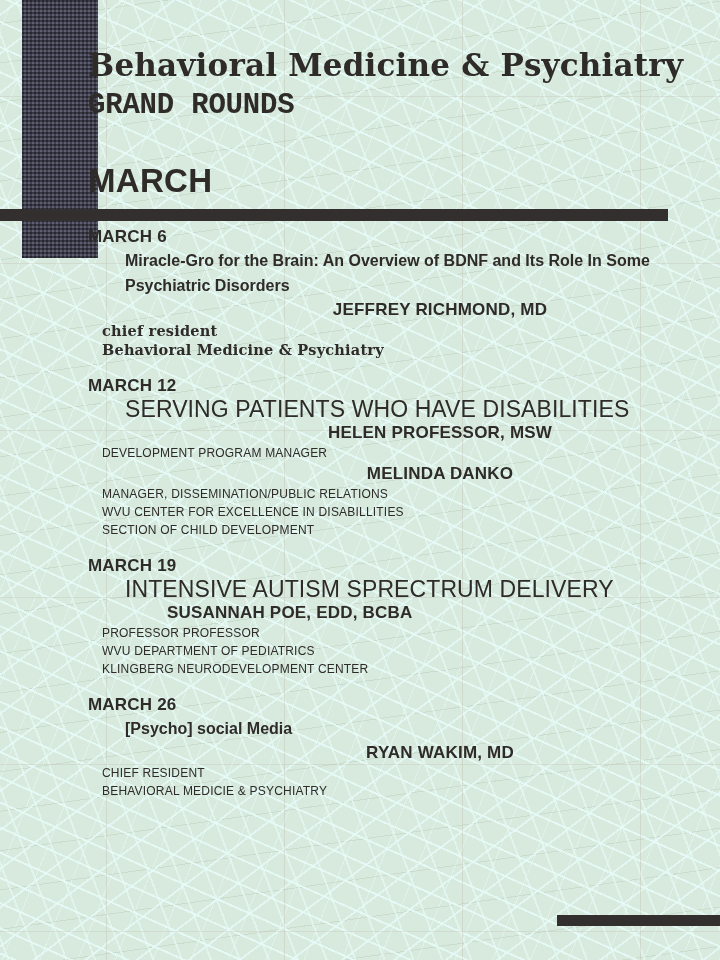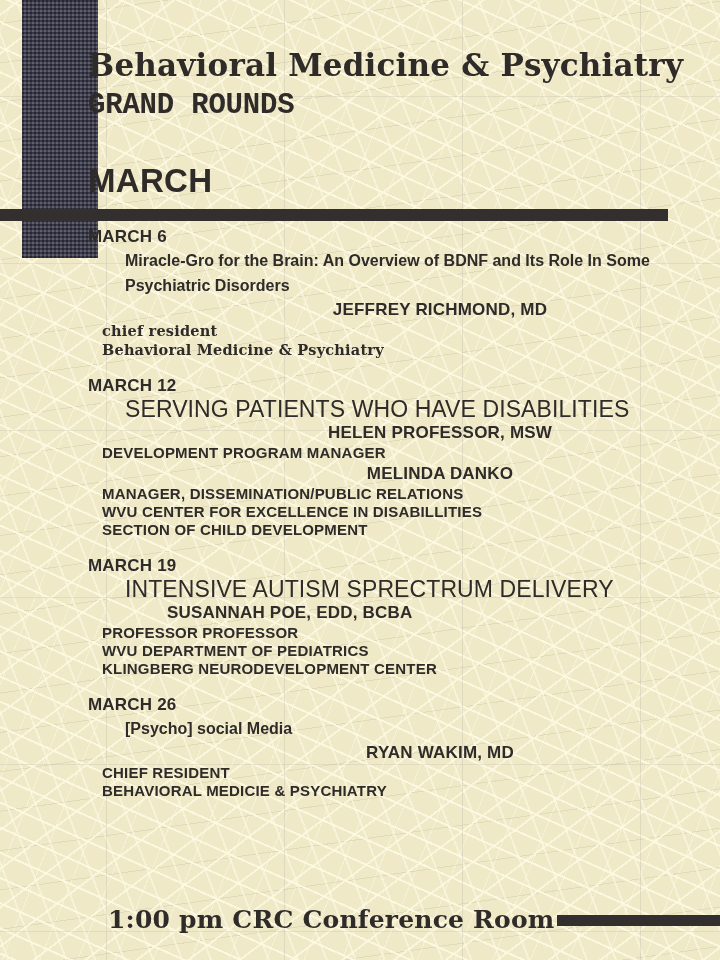"Behavioral Medicine & Psychiatry" #poster { background-color: #fde047 -> #5eead4 }
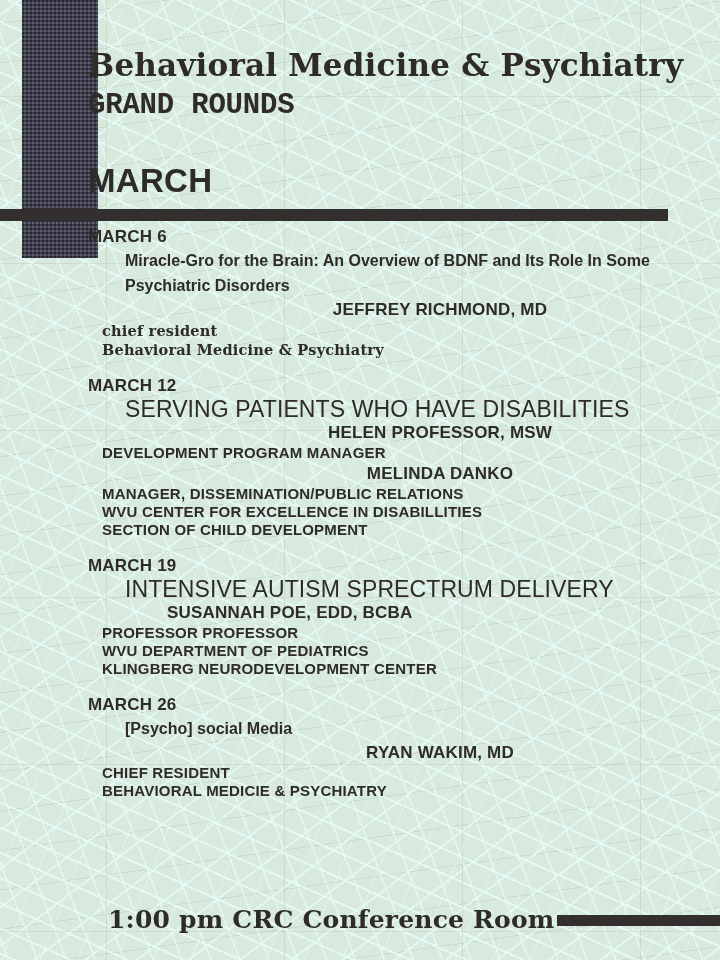"DEVELOPMENT PROGRAM MANAGER" .affil { font-size: 15px -> 12px; font-weight: bold -> normal }
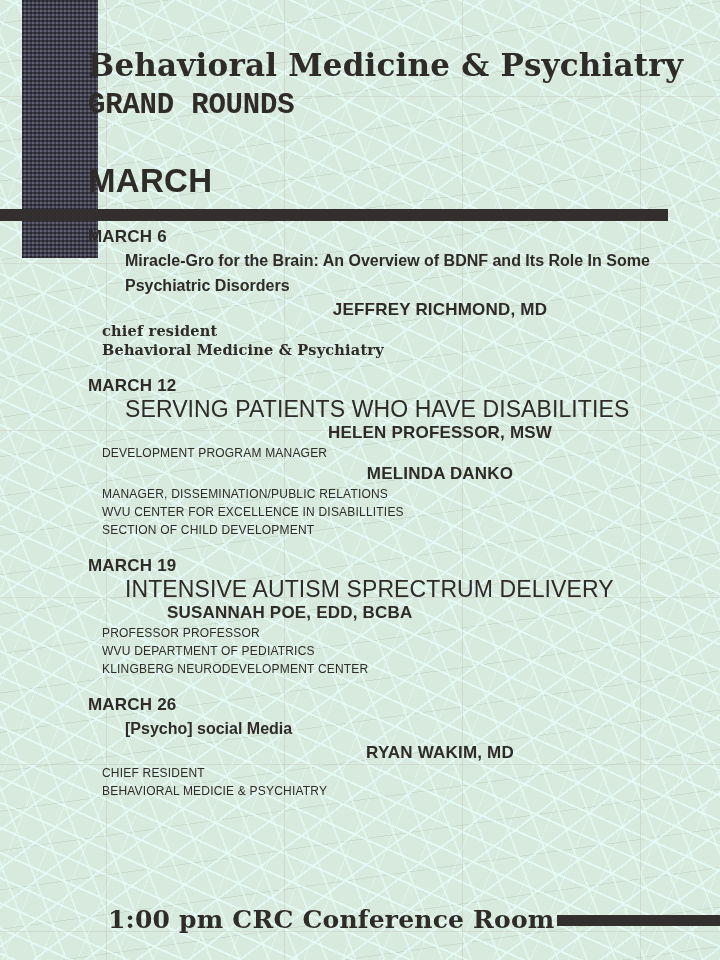"1:00 pm CRC Conference Room" div.ink { html: <div>1:00 pm CRC Conference Room</div> -> none }
